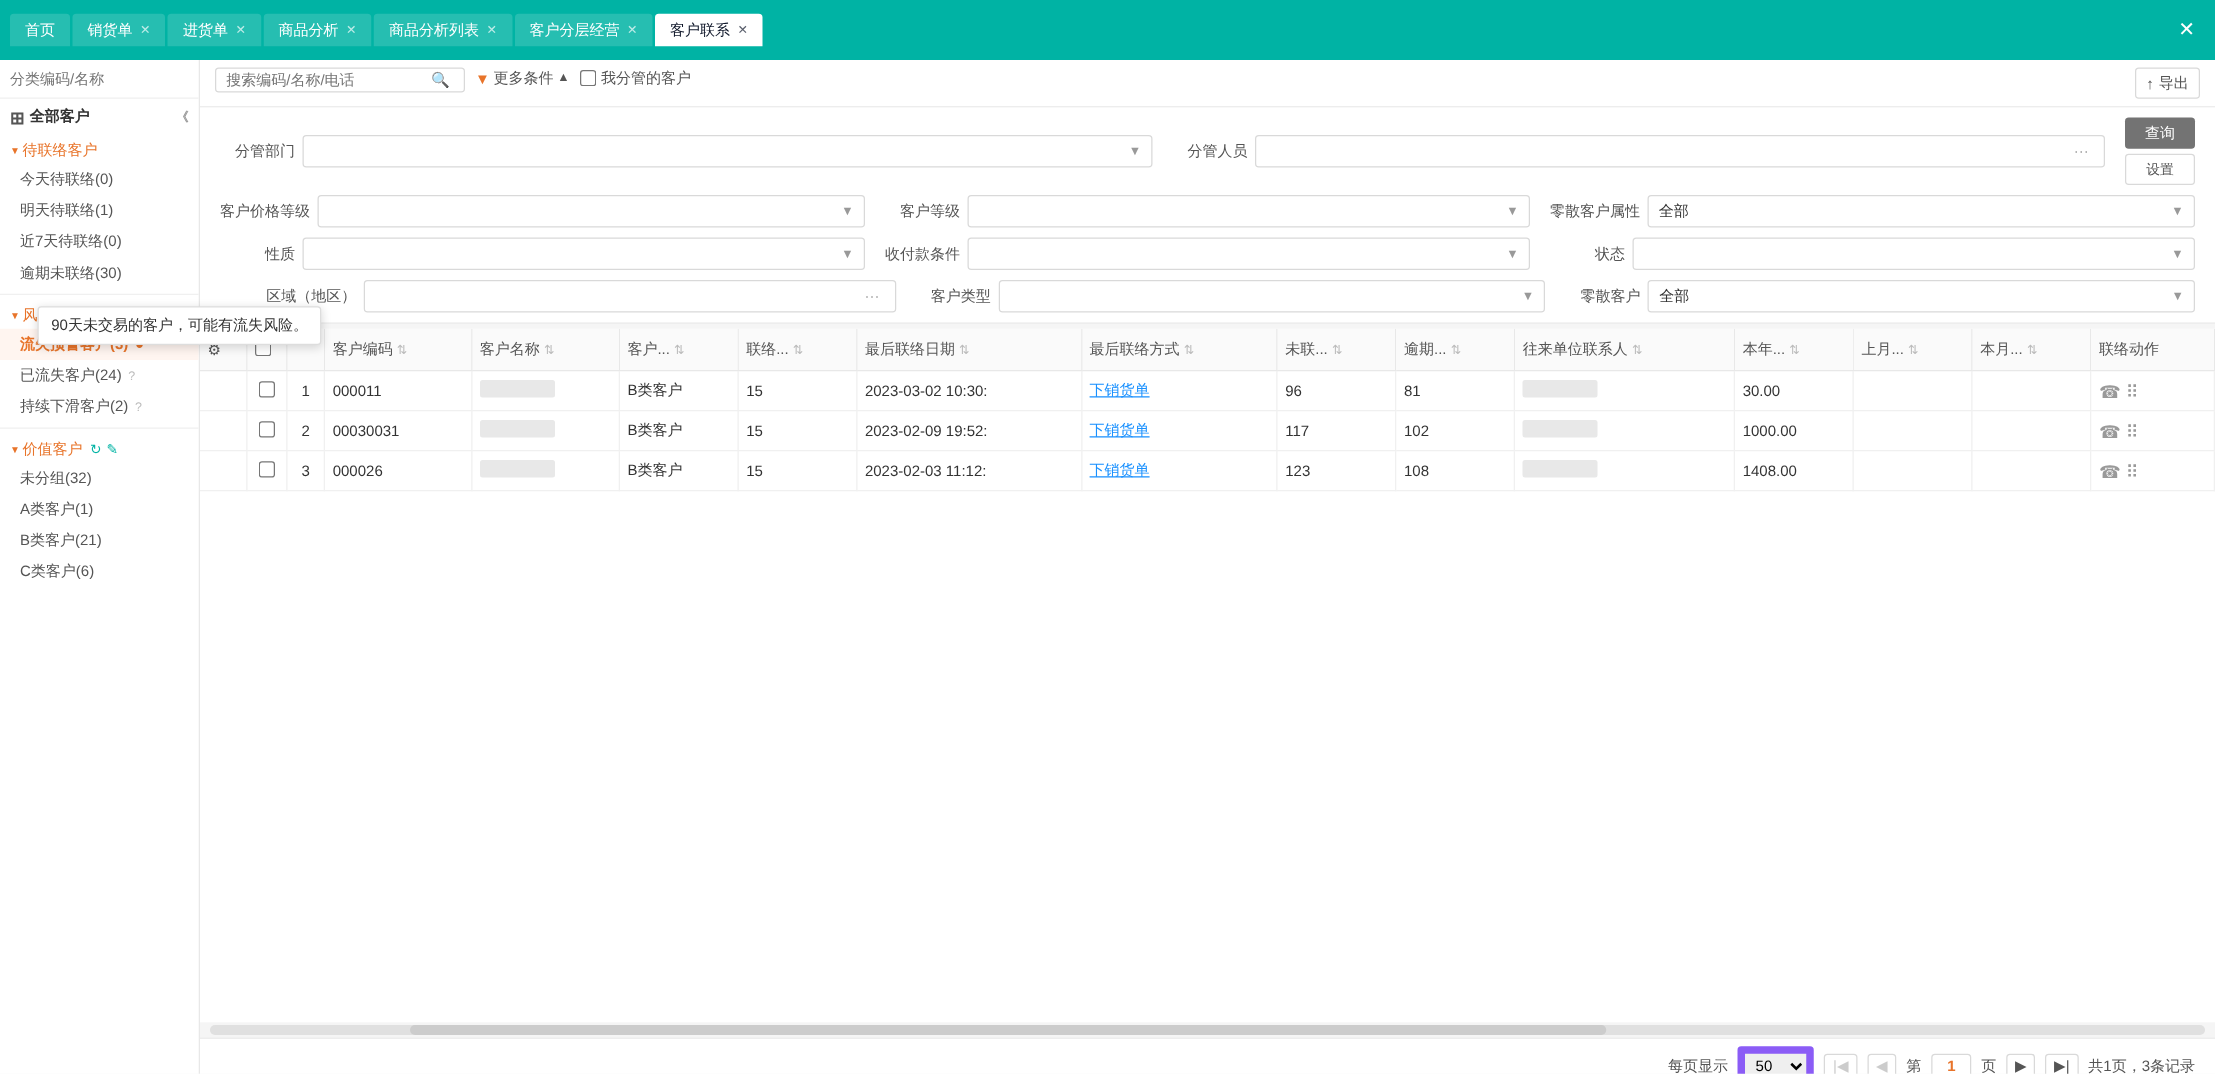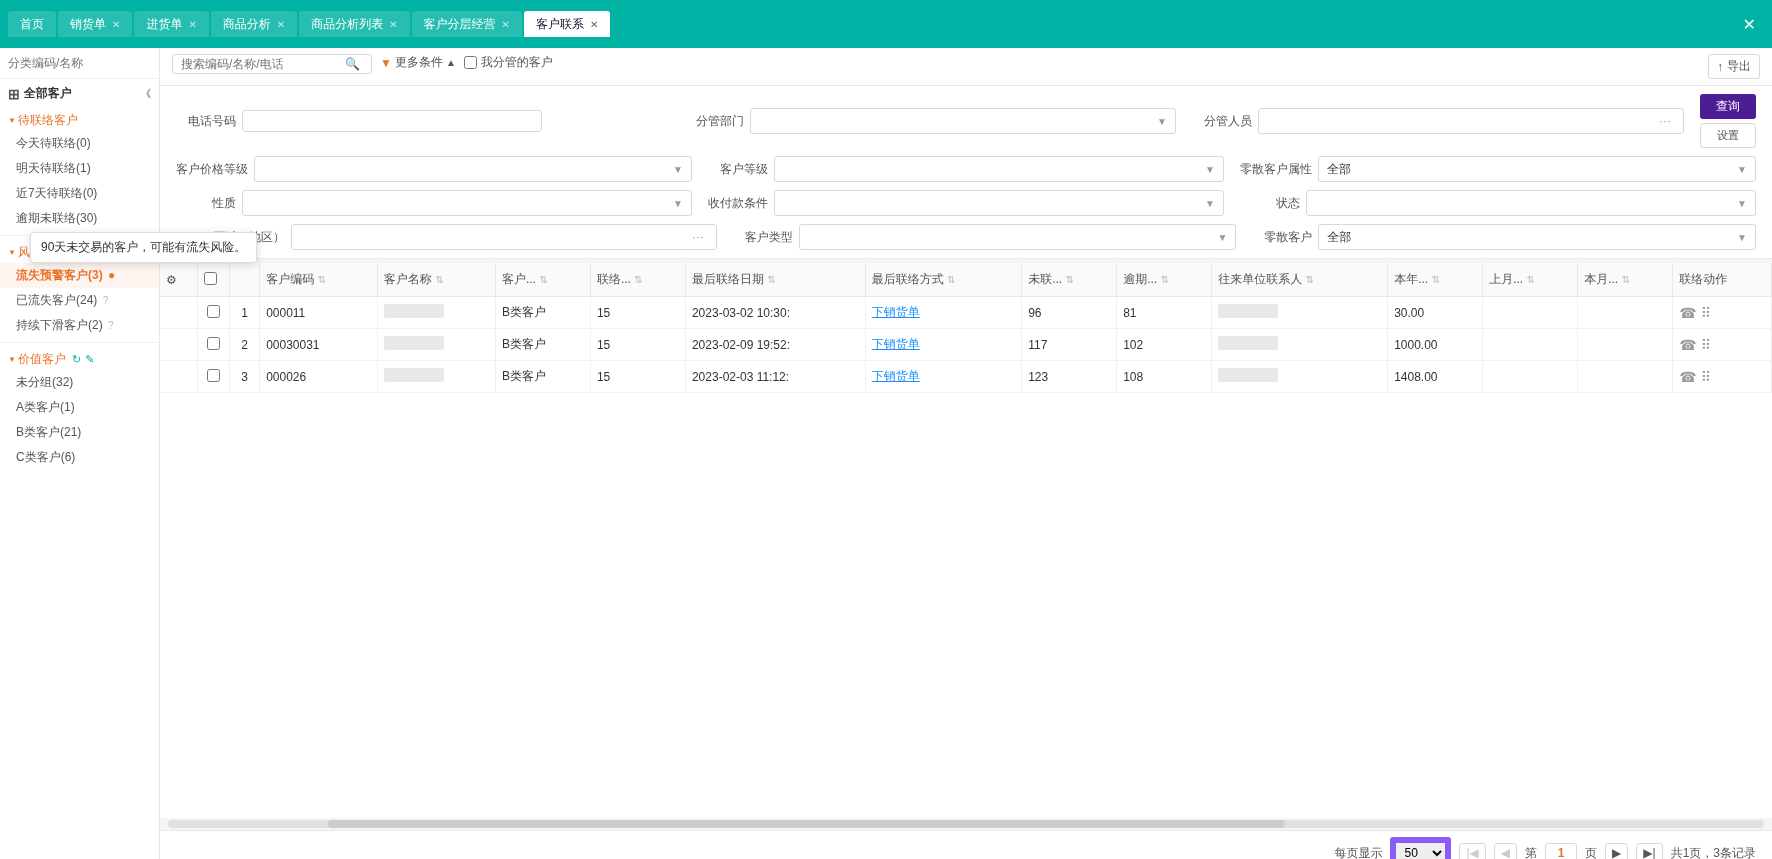"查询" .btn-query { background: #4c1d95 -> #737373 }
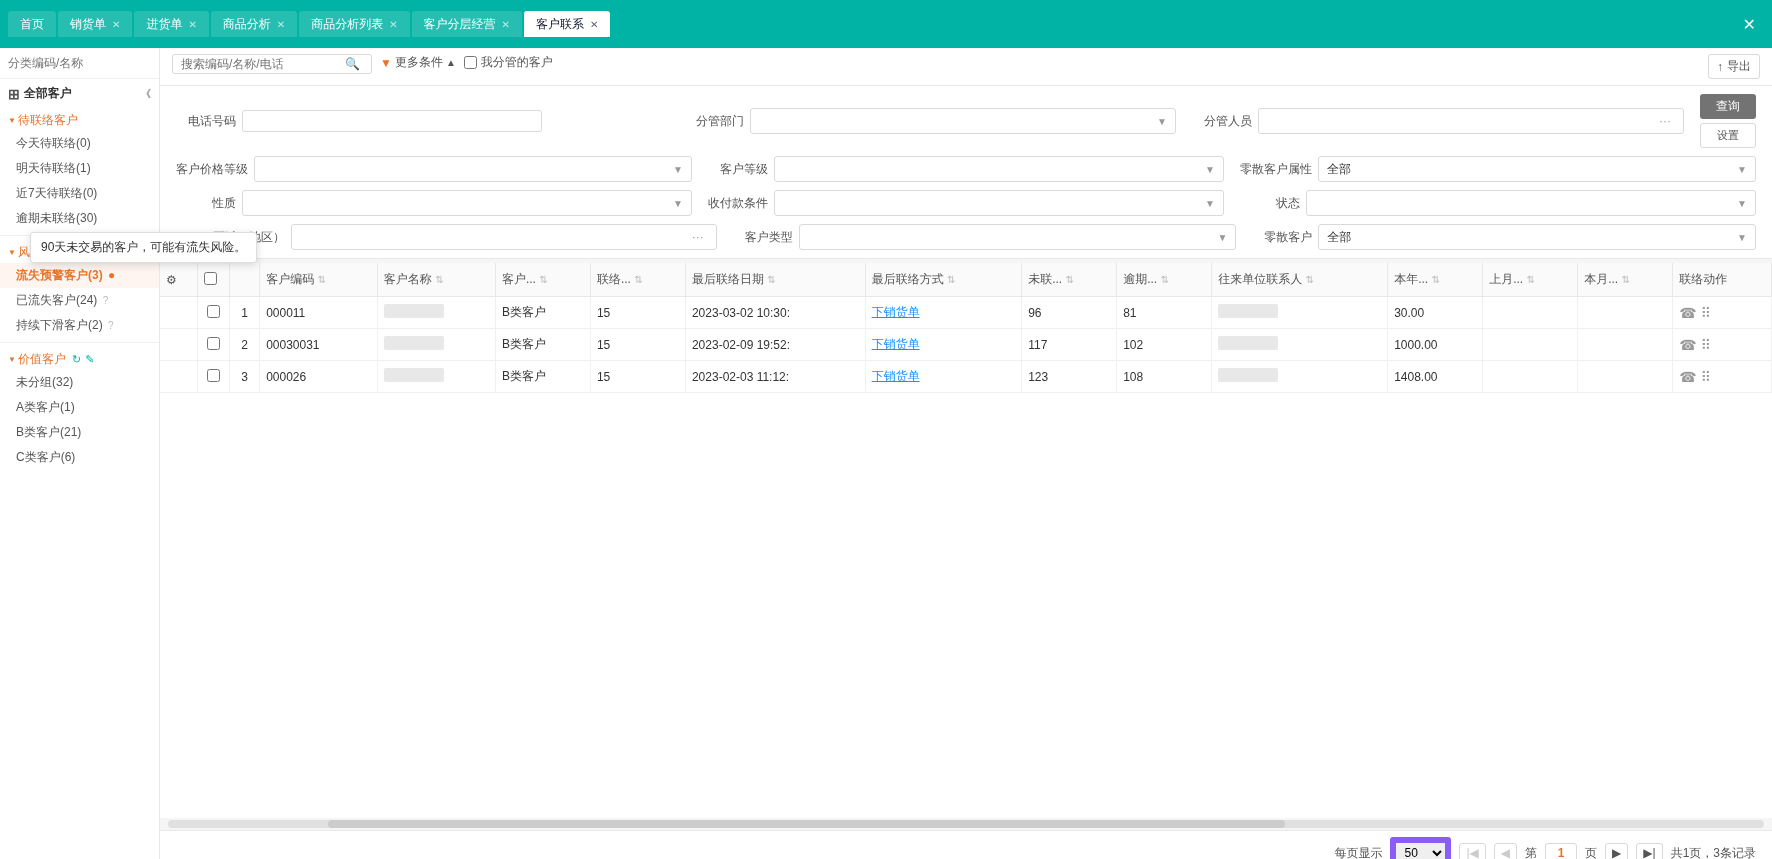"电话号码" div.filter-field { html: <div> <label>电话号码</label> <input> </div> -> none }
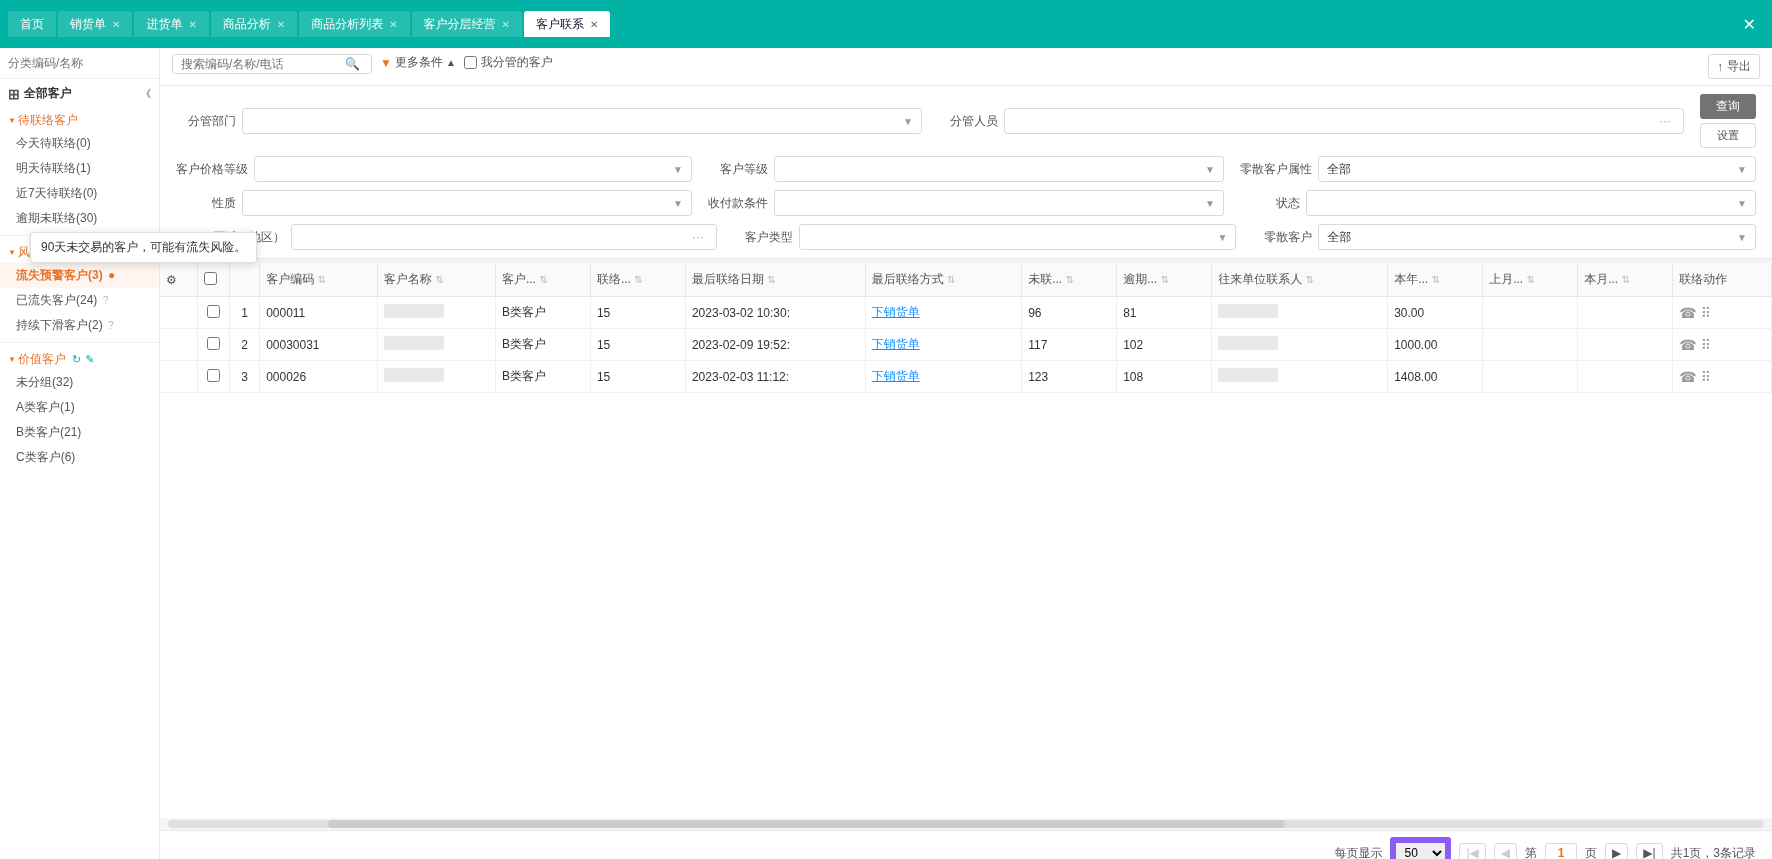"90天未交易的客户，可能有流失风险。" .tooltip-box { top: 232px -> 245px }
